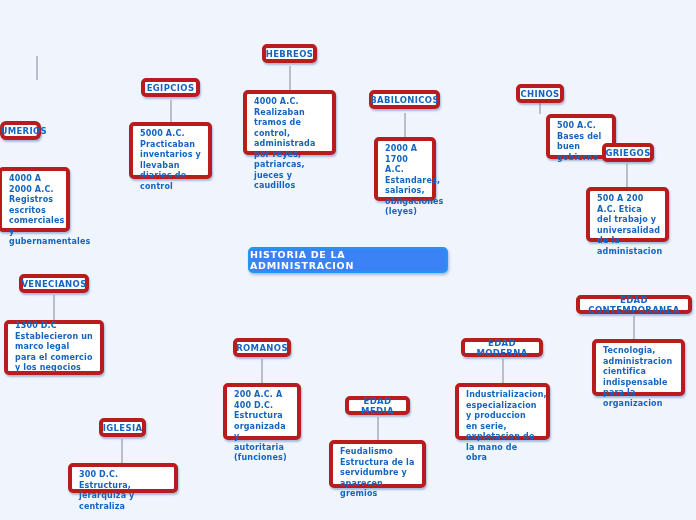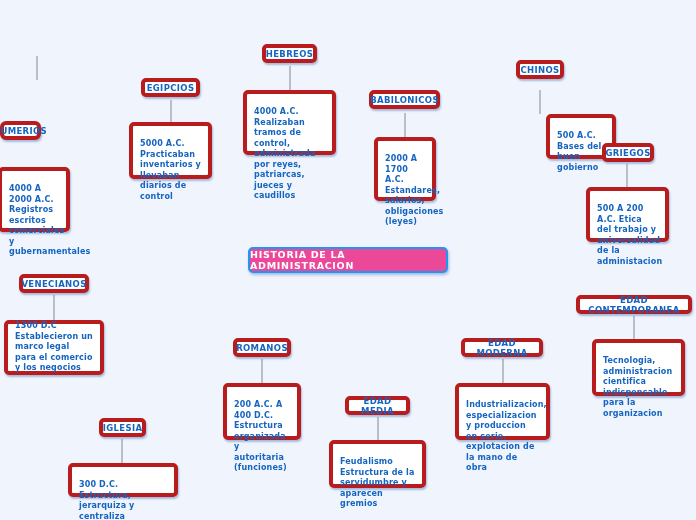"CHINOS" div.node { top: 60px -> 84px }
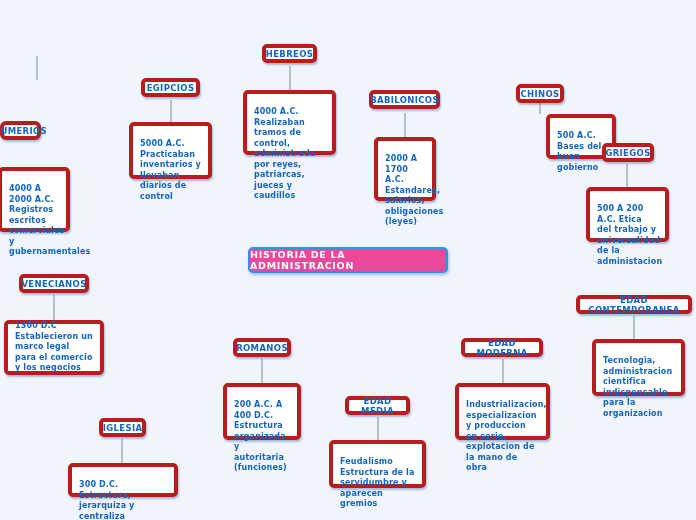"4000 A.C. Realizaban tramos de" .node.detail-node { padding: 13px 7px -> 3px 7px }
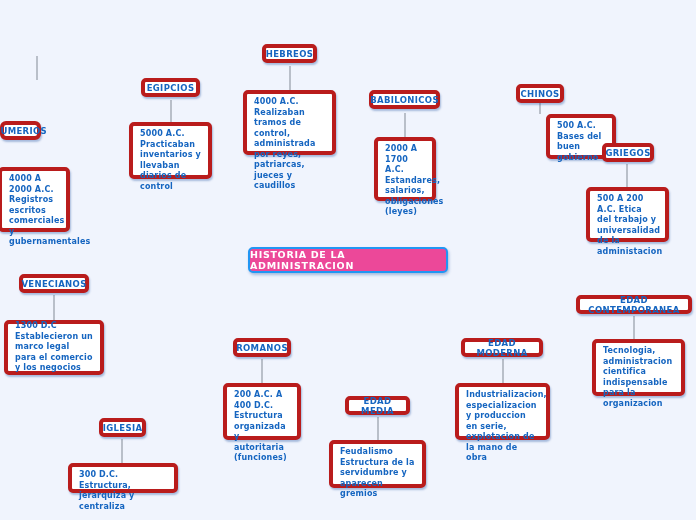"HISTORIA DE LA ADMINISTRACION" .root-node { background: #ec4899 -> #3b82f6 }
